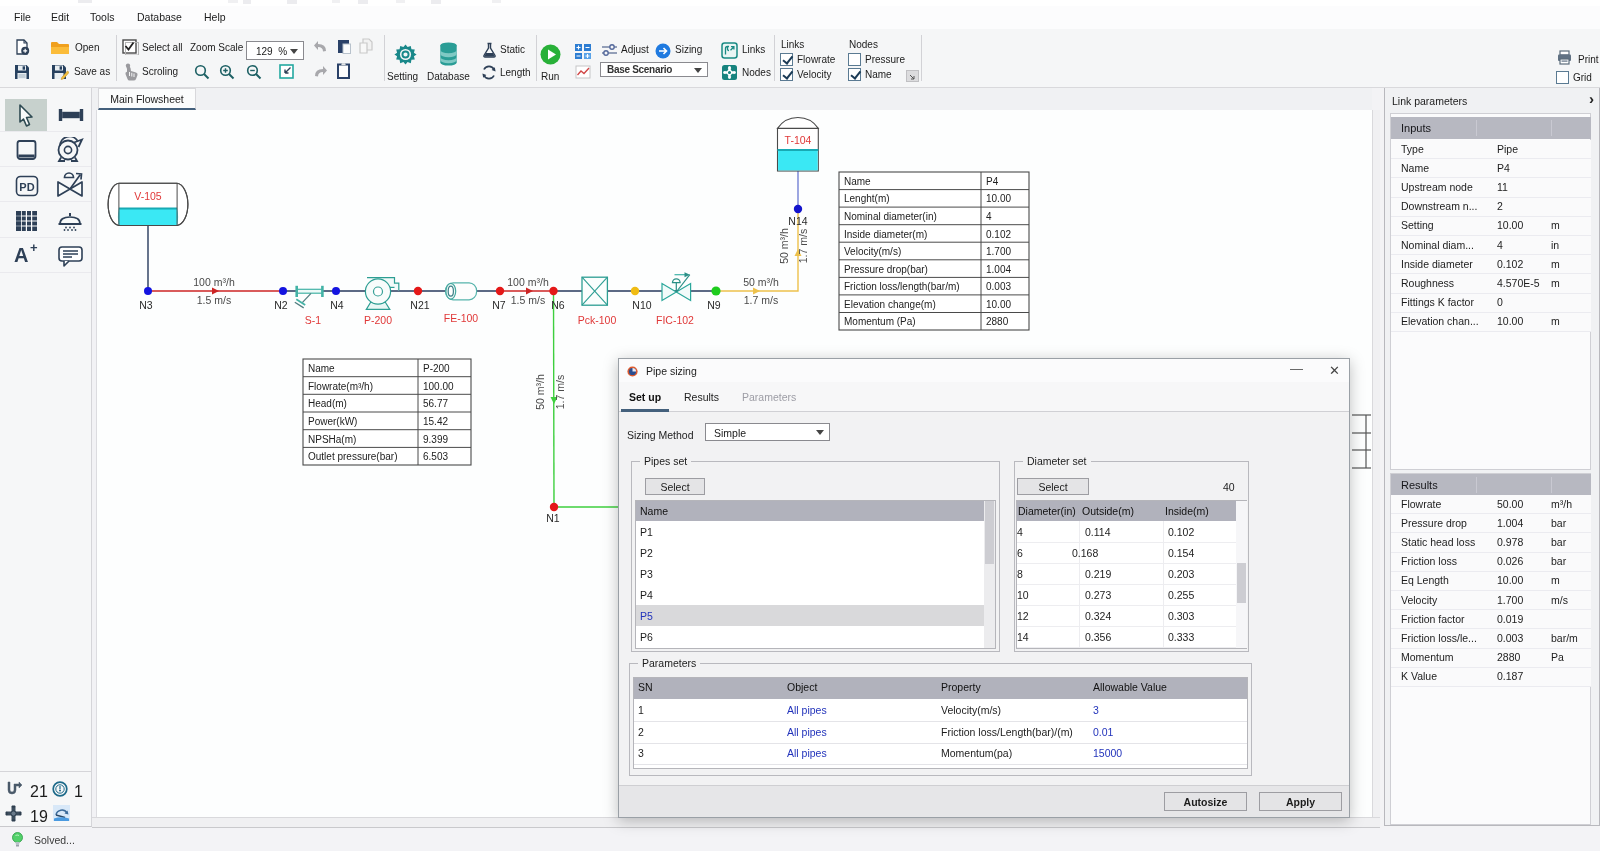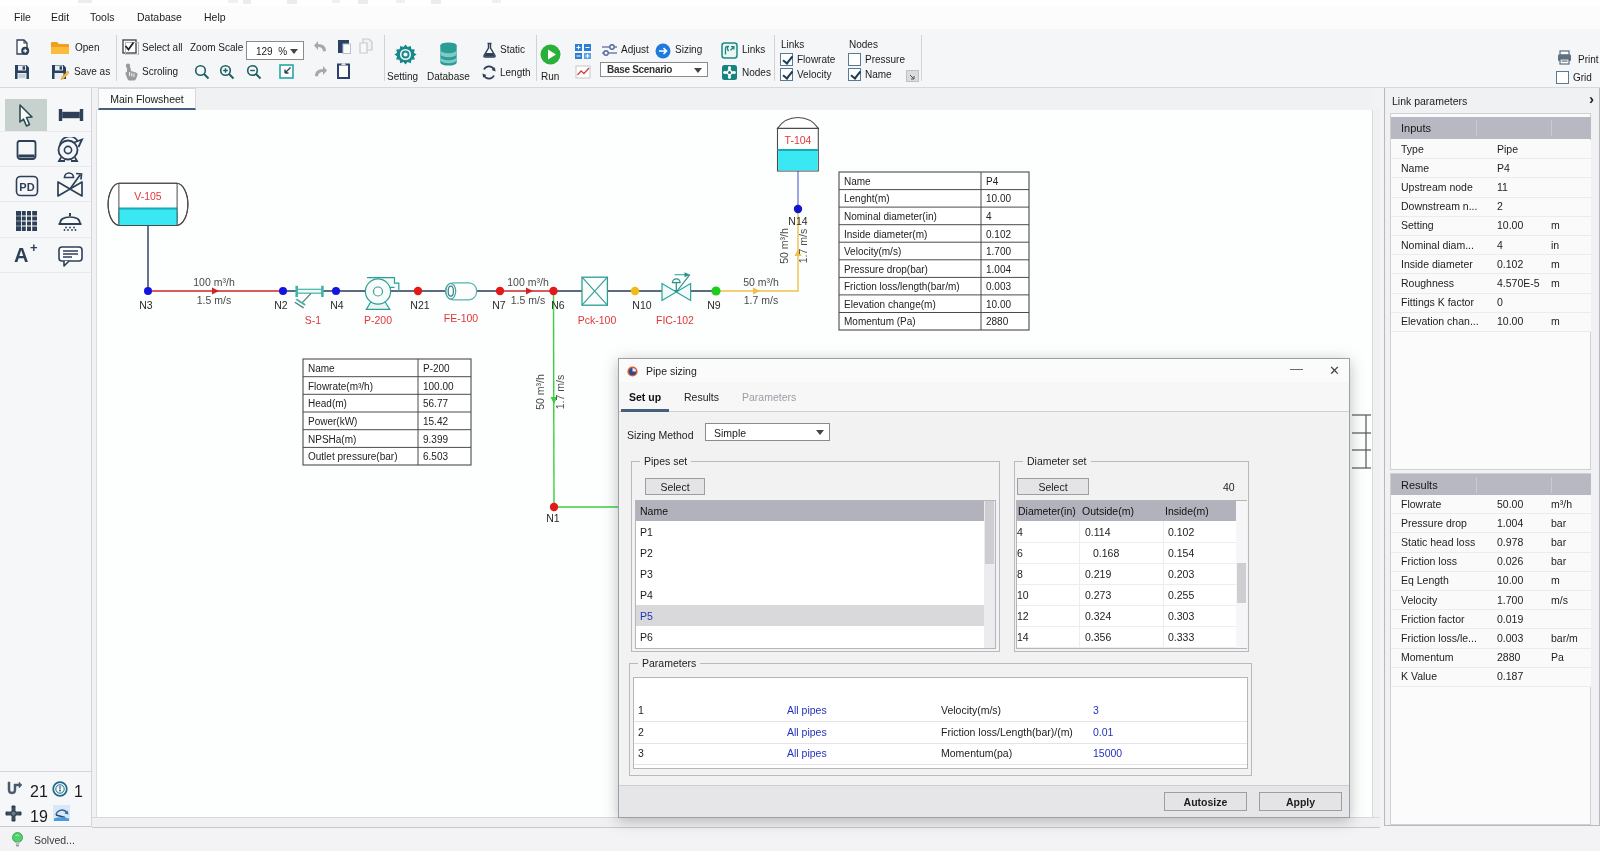"0.168" div.drow { left: 474px -> 453px }
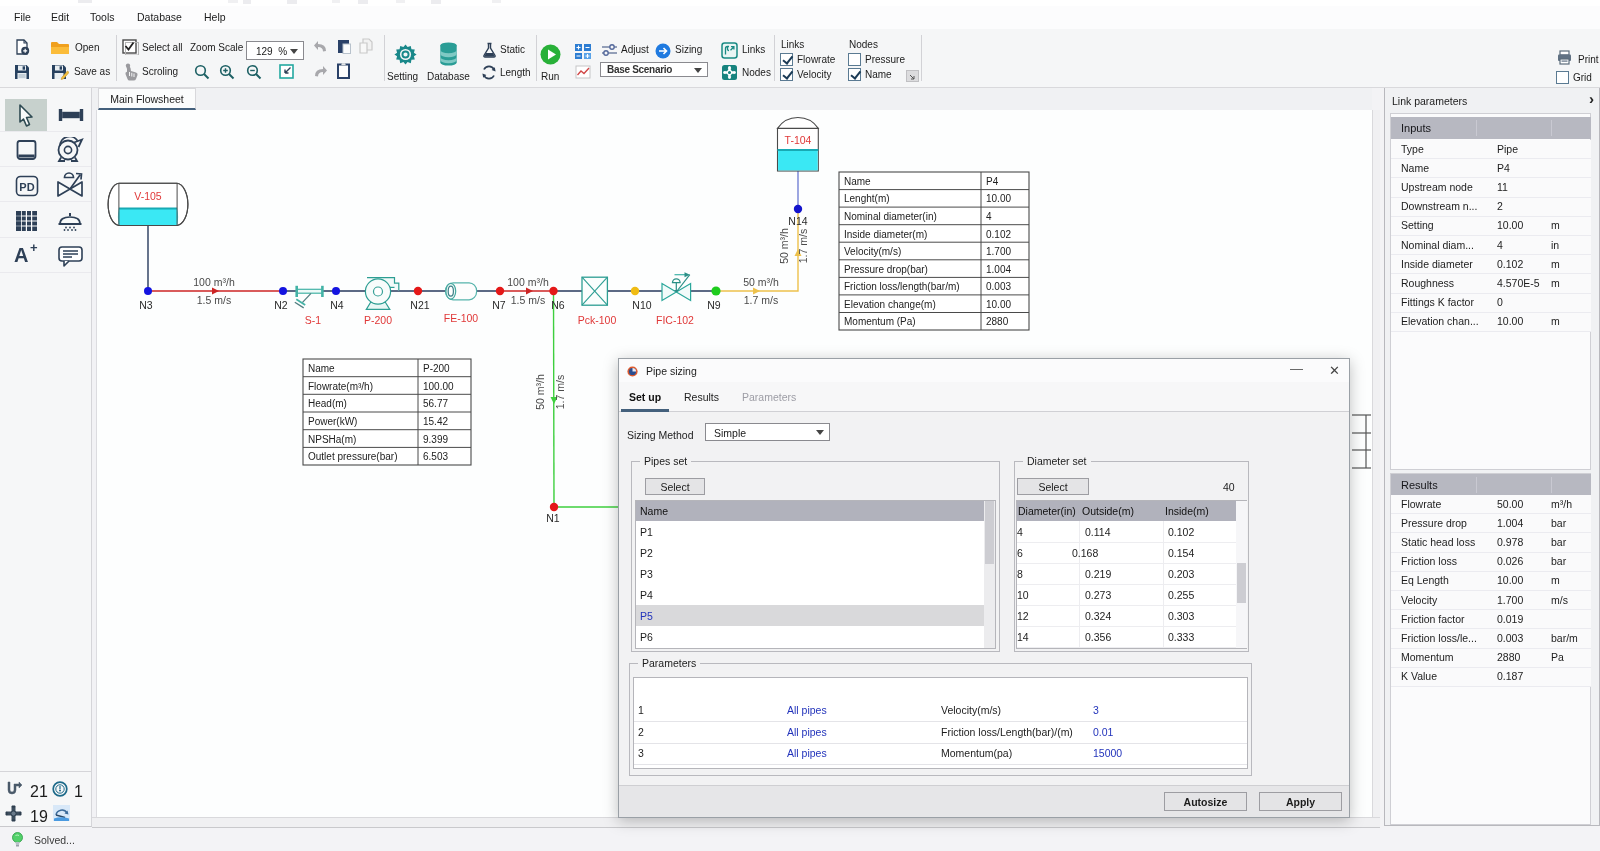"SN" div { html: none -> <div> <span>SN</span> <span>Object</span> <span>Property</span> <span>Allowable Value</span> </div> }
